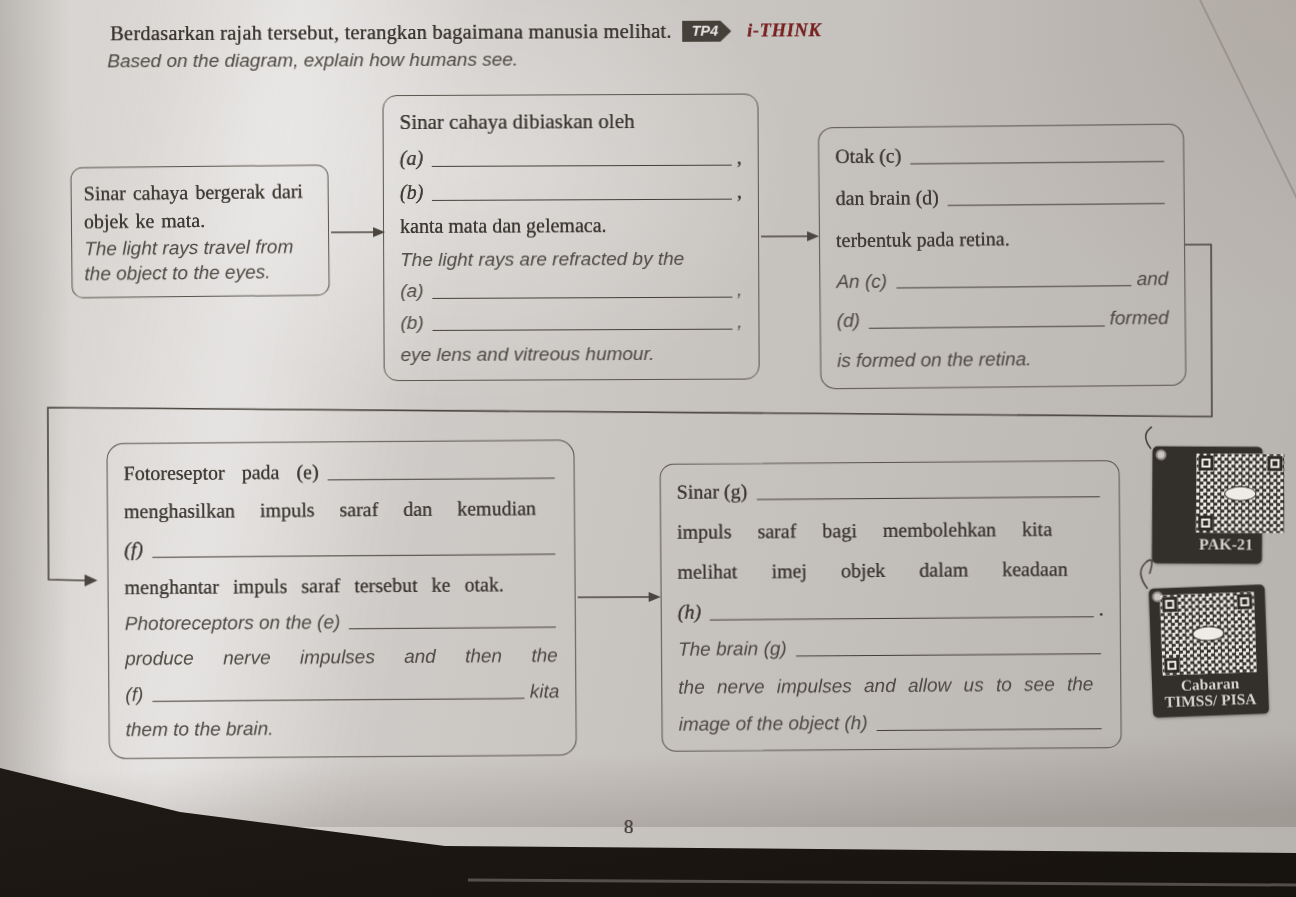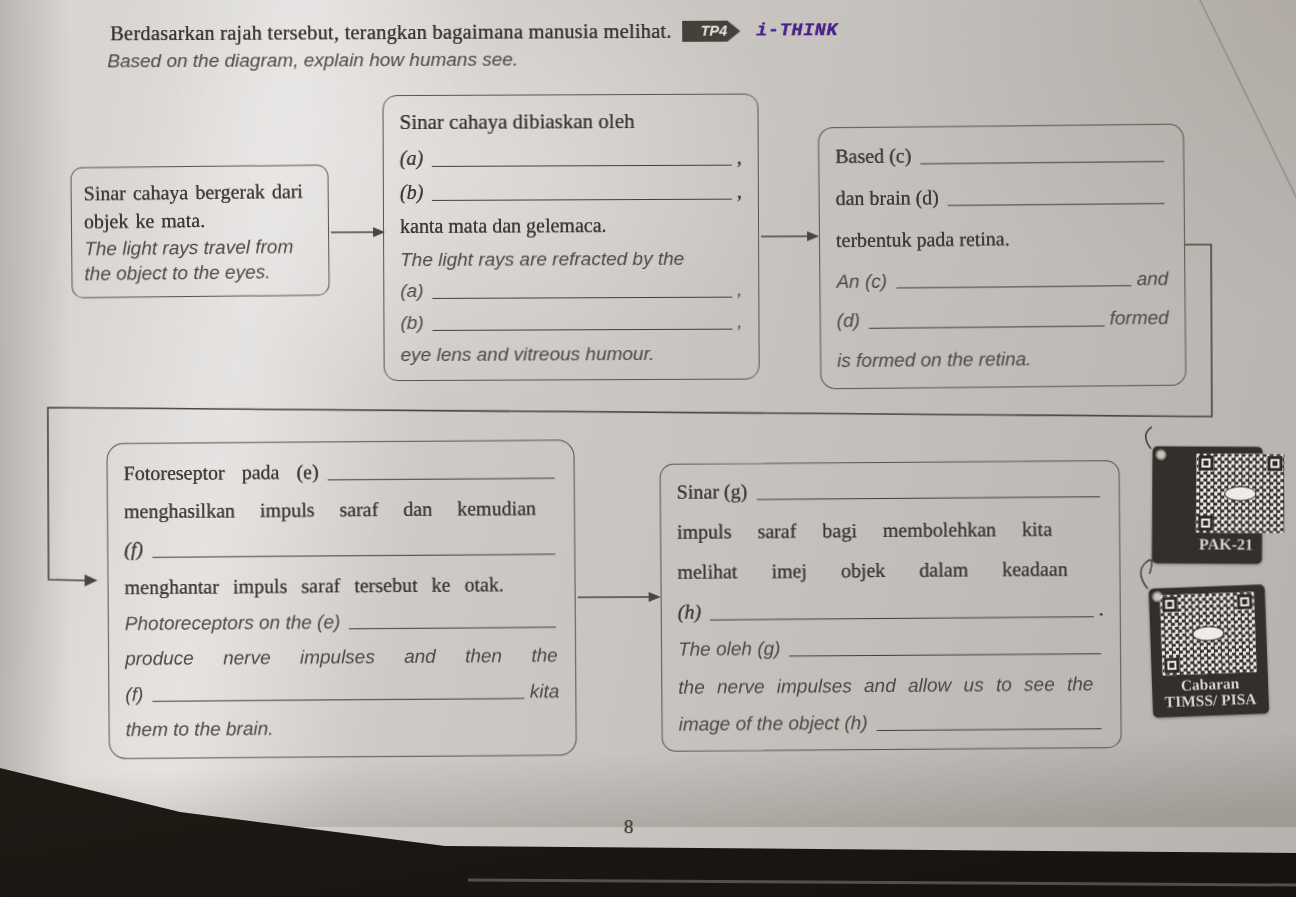"TP4" .tp-badge { padding: 0 13px 0 19px -> 0 13px 0 10px }
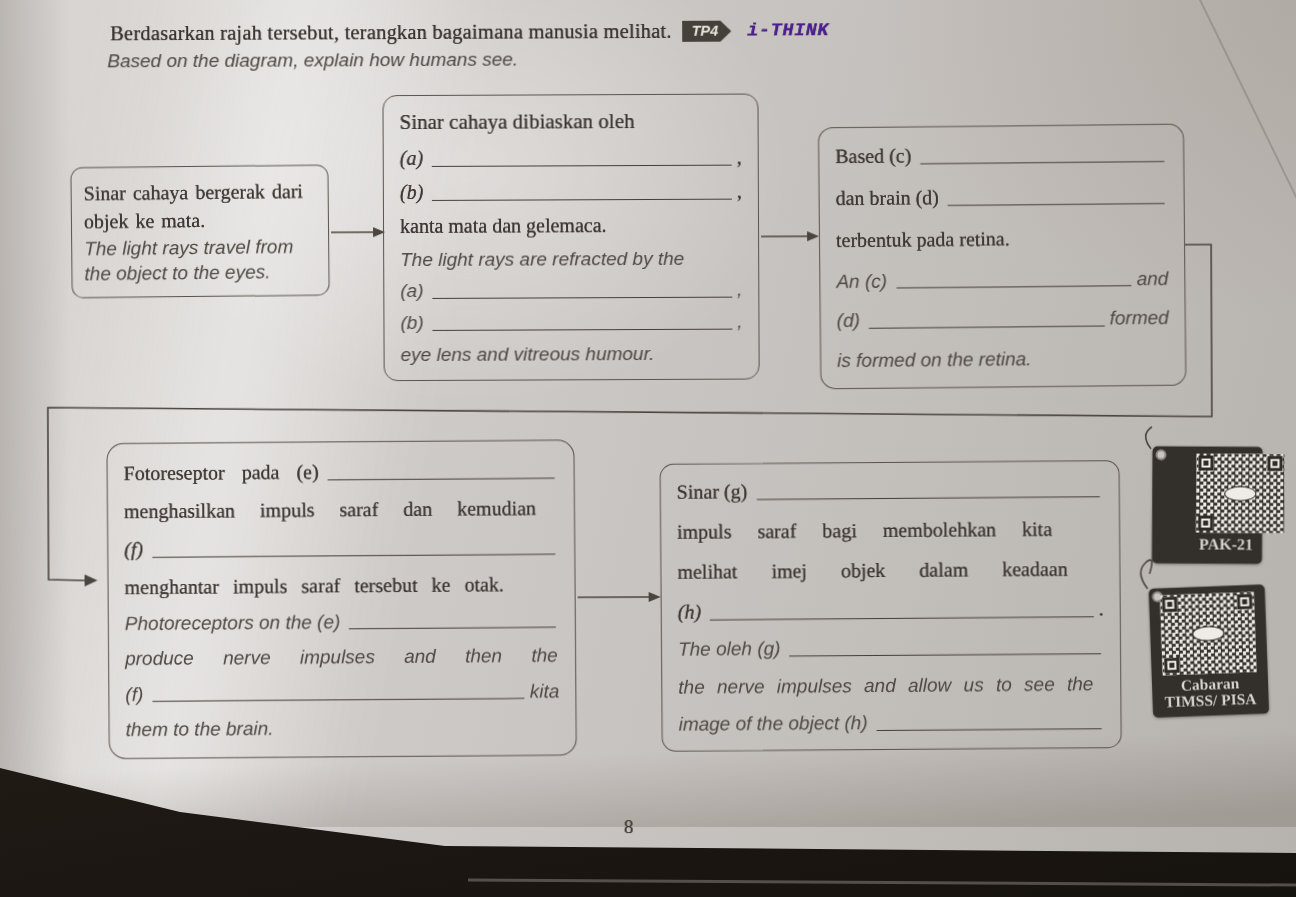"i-THINK" .ithink { color: #4c1d95 -> #7f1d1d; font-family: Liberation Mono, monospace -> Liberation Serif, serif }
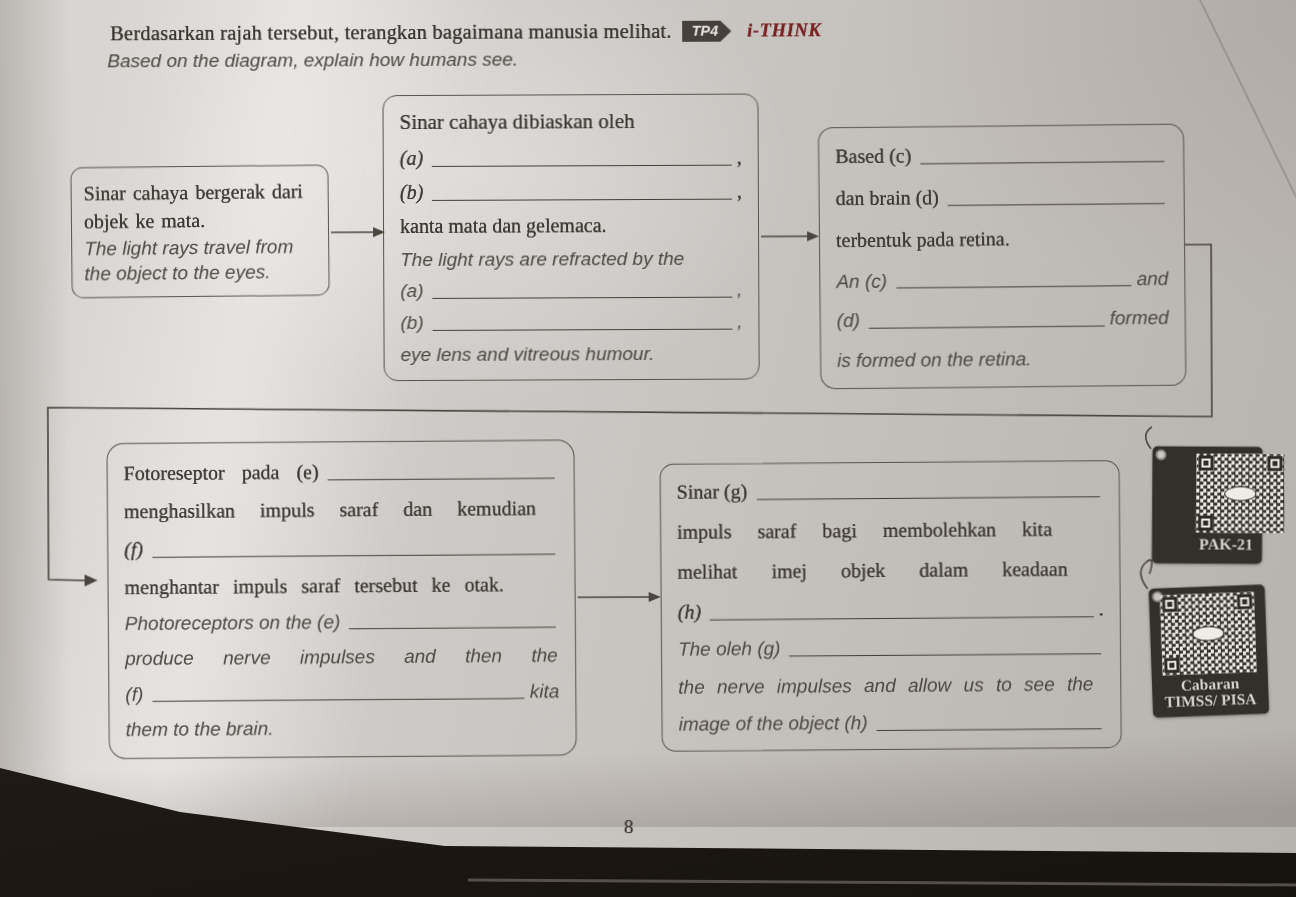"Based (c)" span.lbl { text: Based -> Otak }
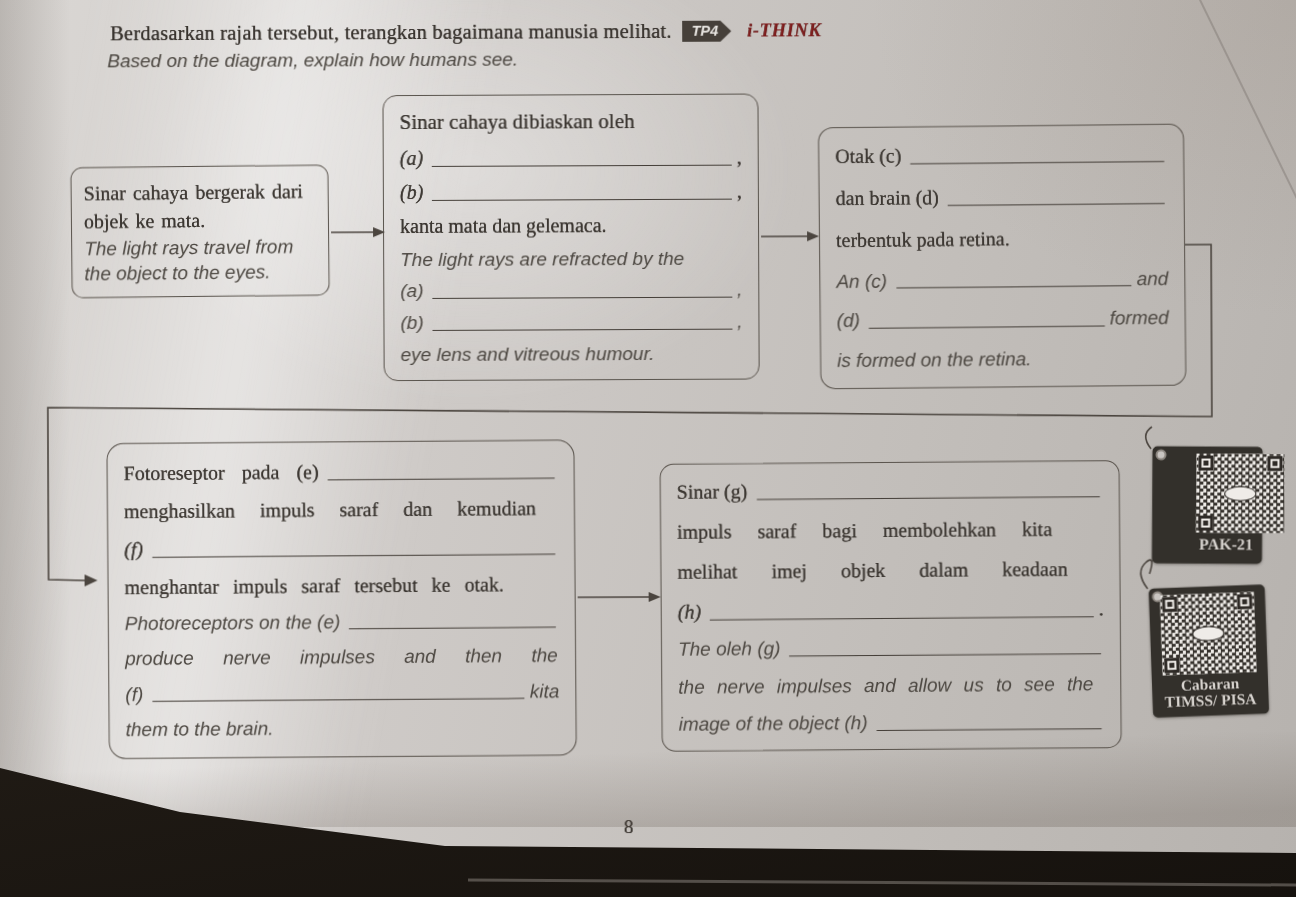"The oleh (g)" span.lbl { text: oleh -> brain }
